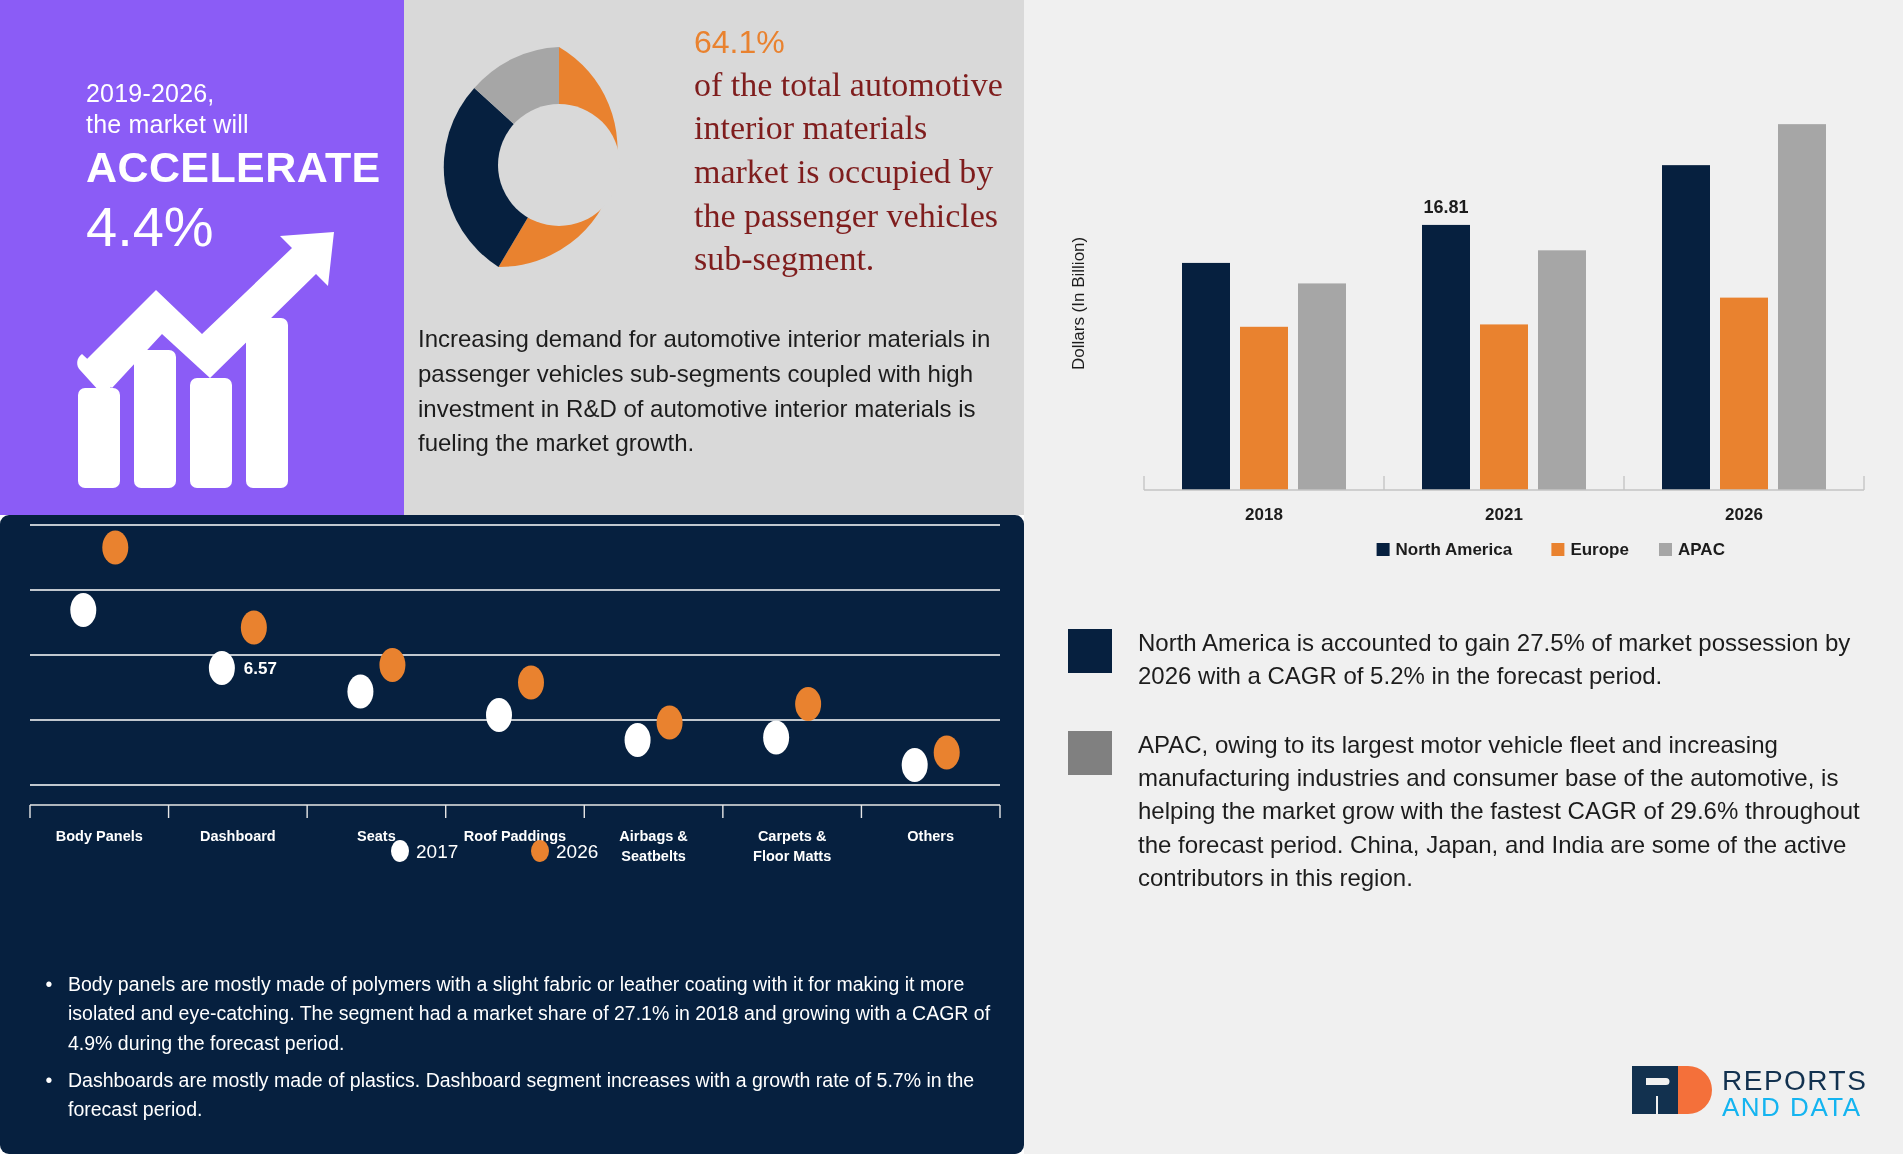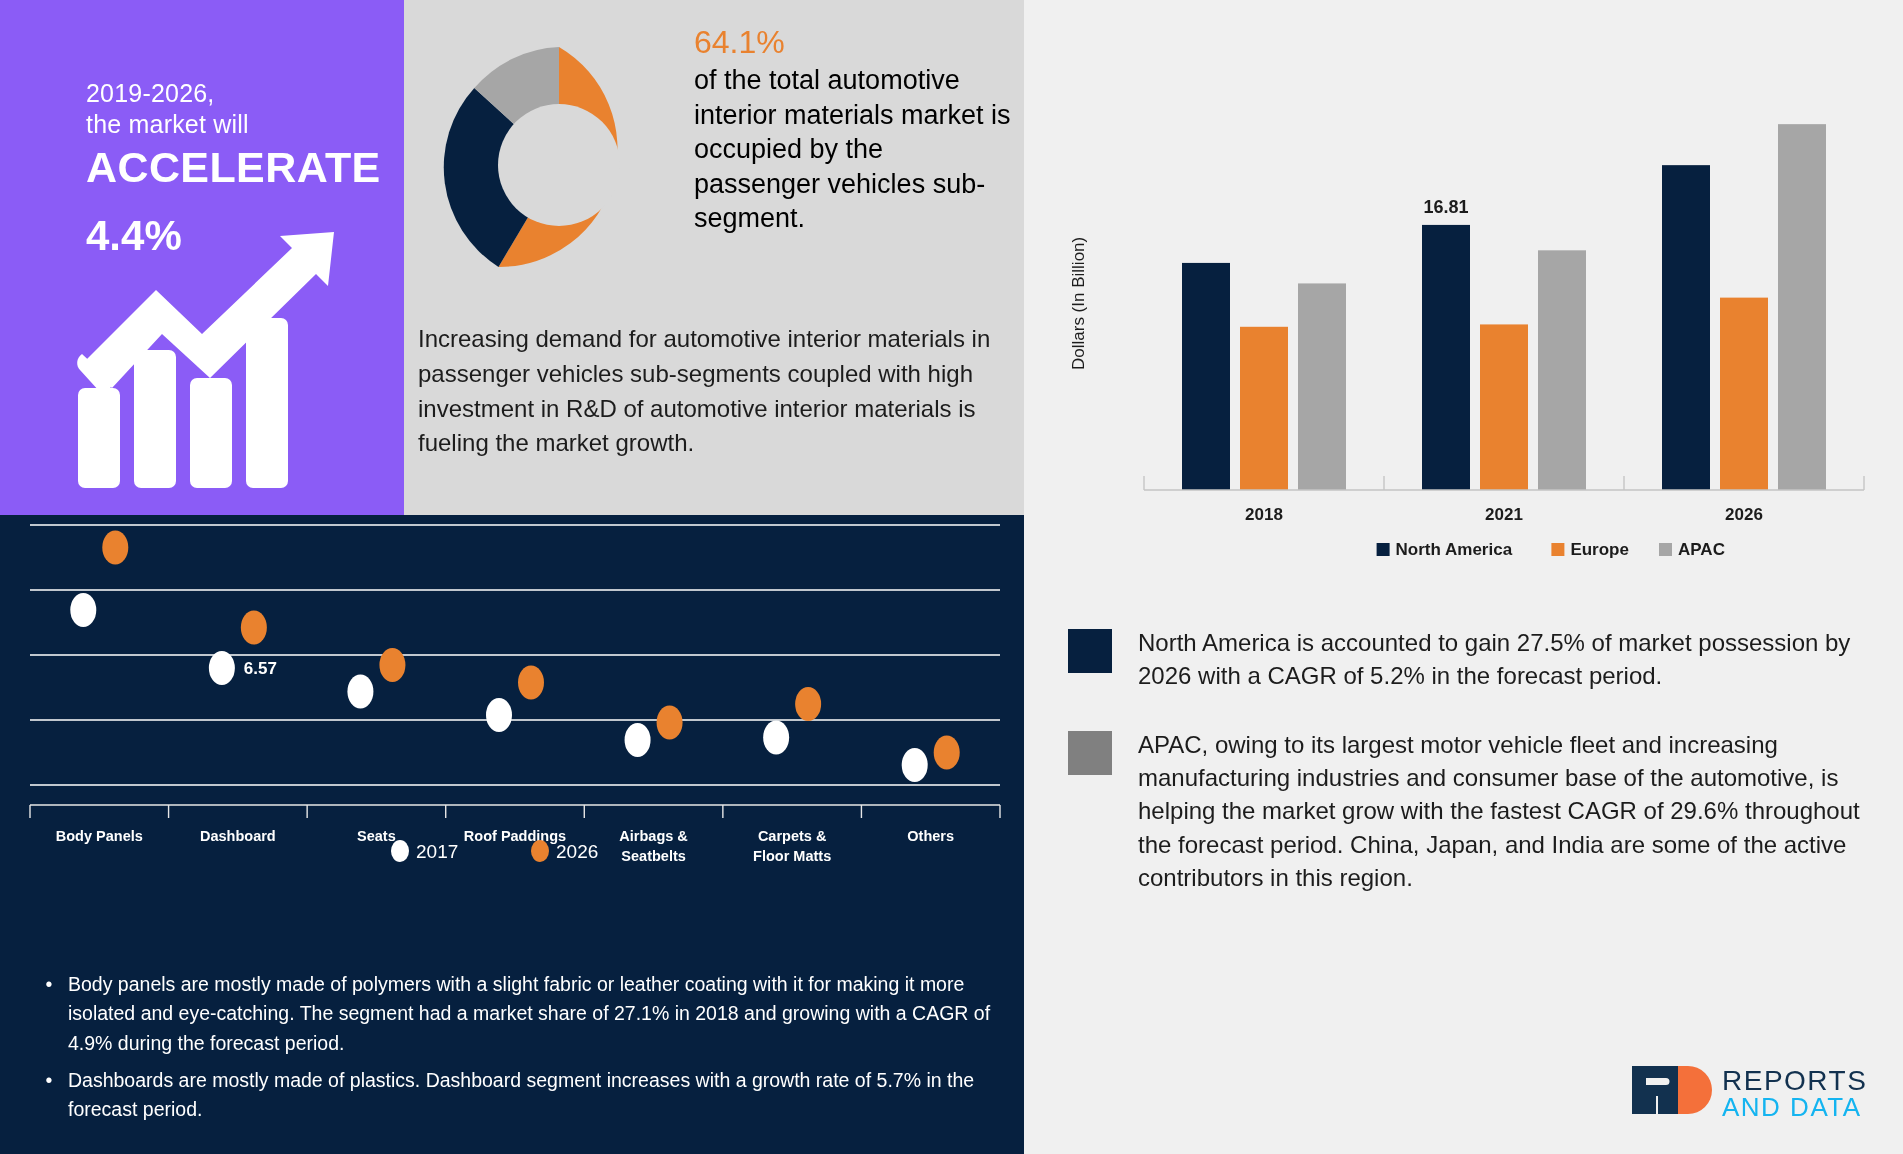"of the total automotive interior" .donut-body { color: #000000 -> #7f1d1d; font-family: none -> Liberation Serif, serif; font-size: 27px -> 34px }
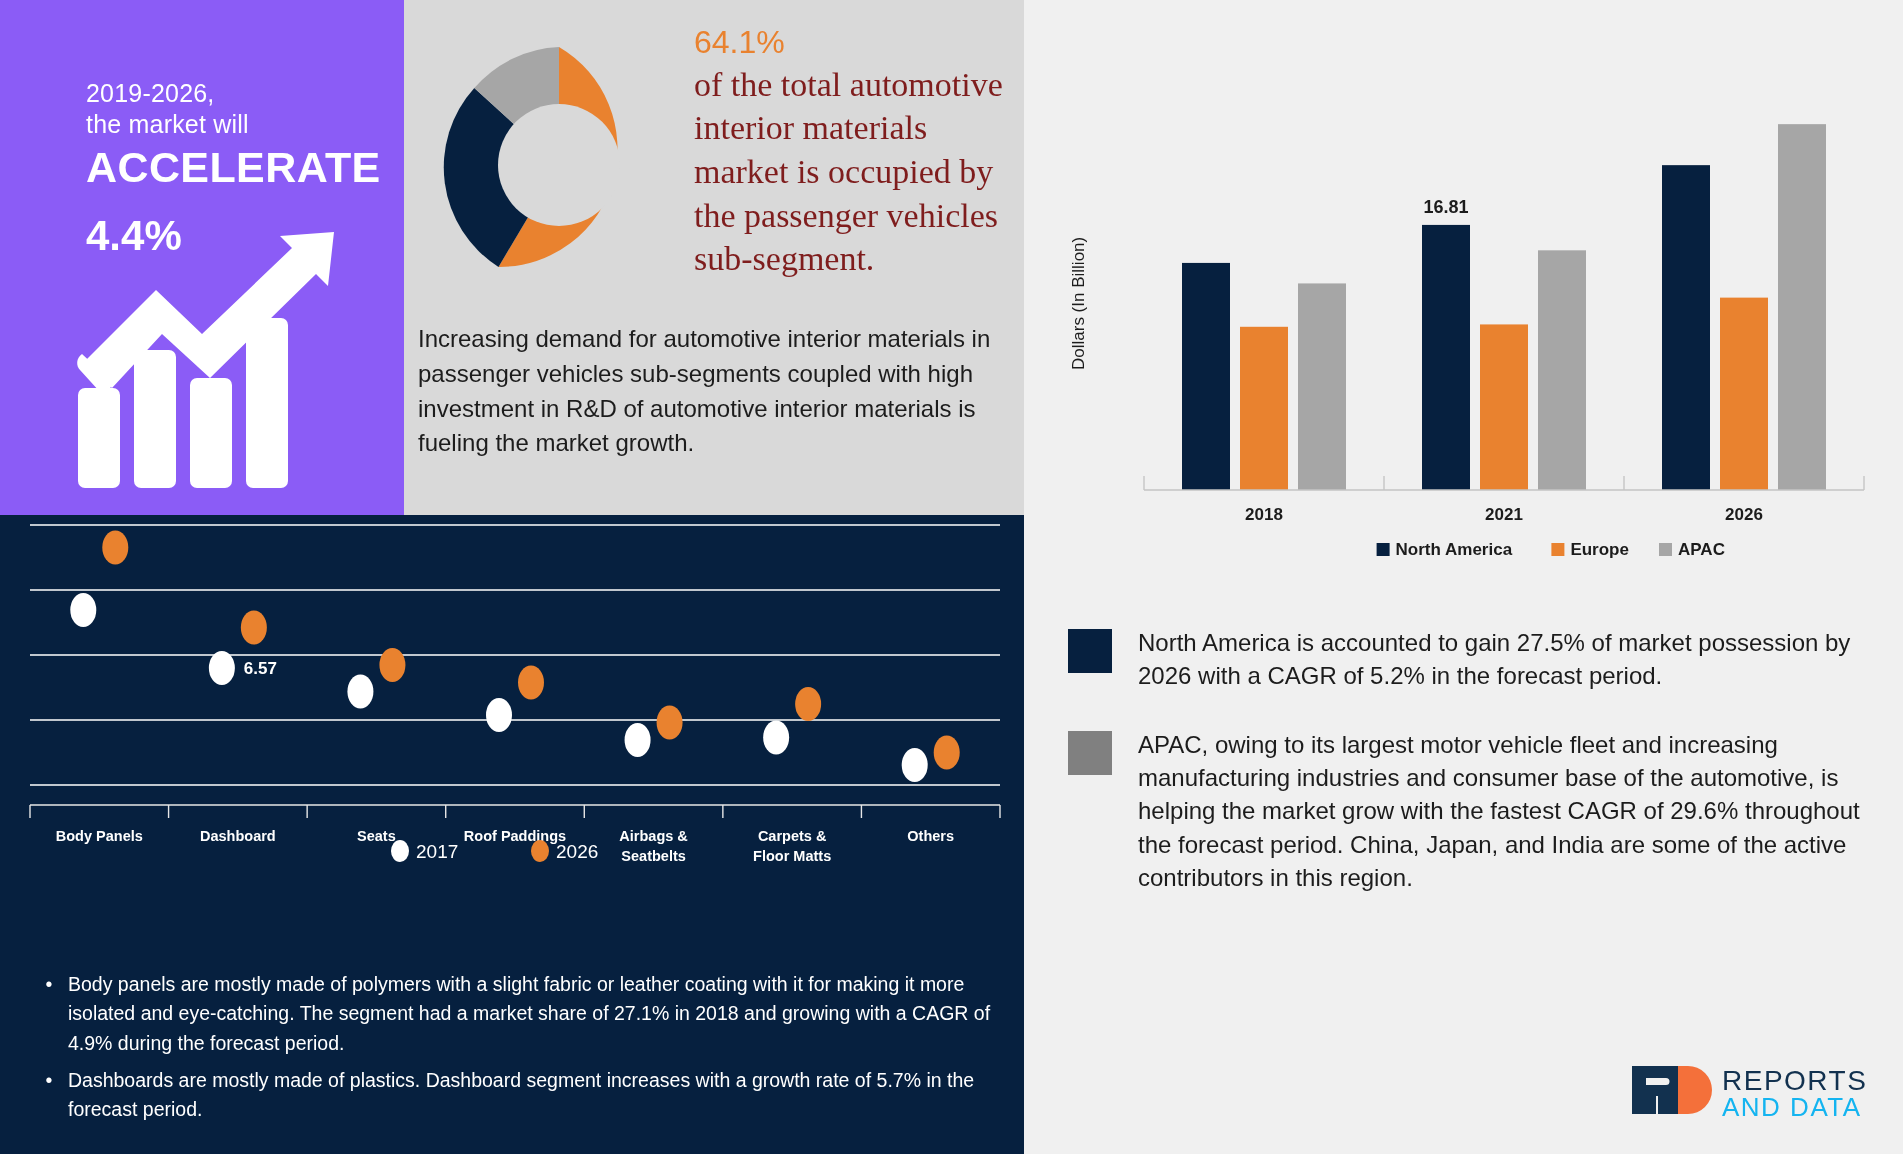"4.4%" .op-cagr { font-size: 42px -> 56px; font-weight: 700 -> 400; margin-top: 17px -> 0px }
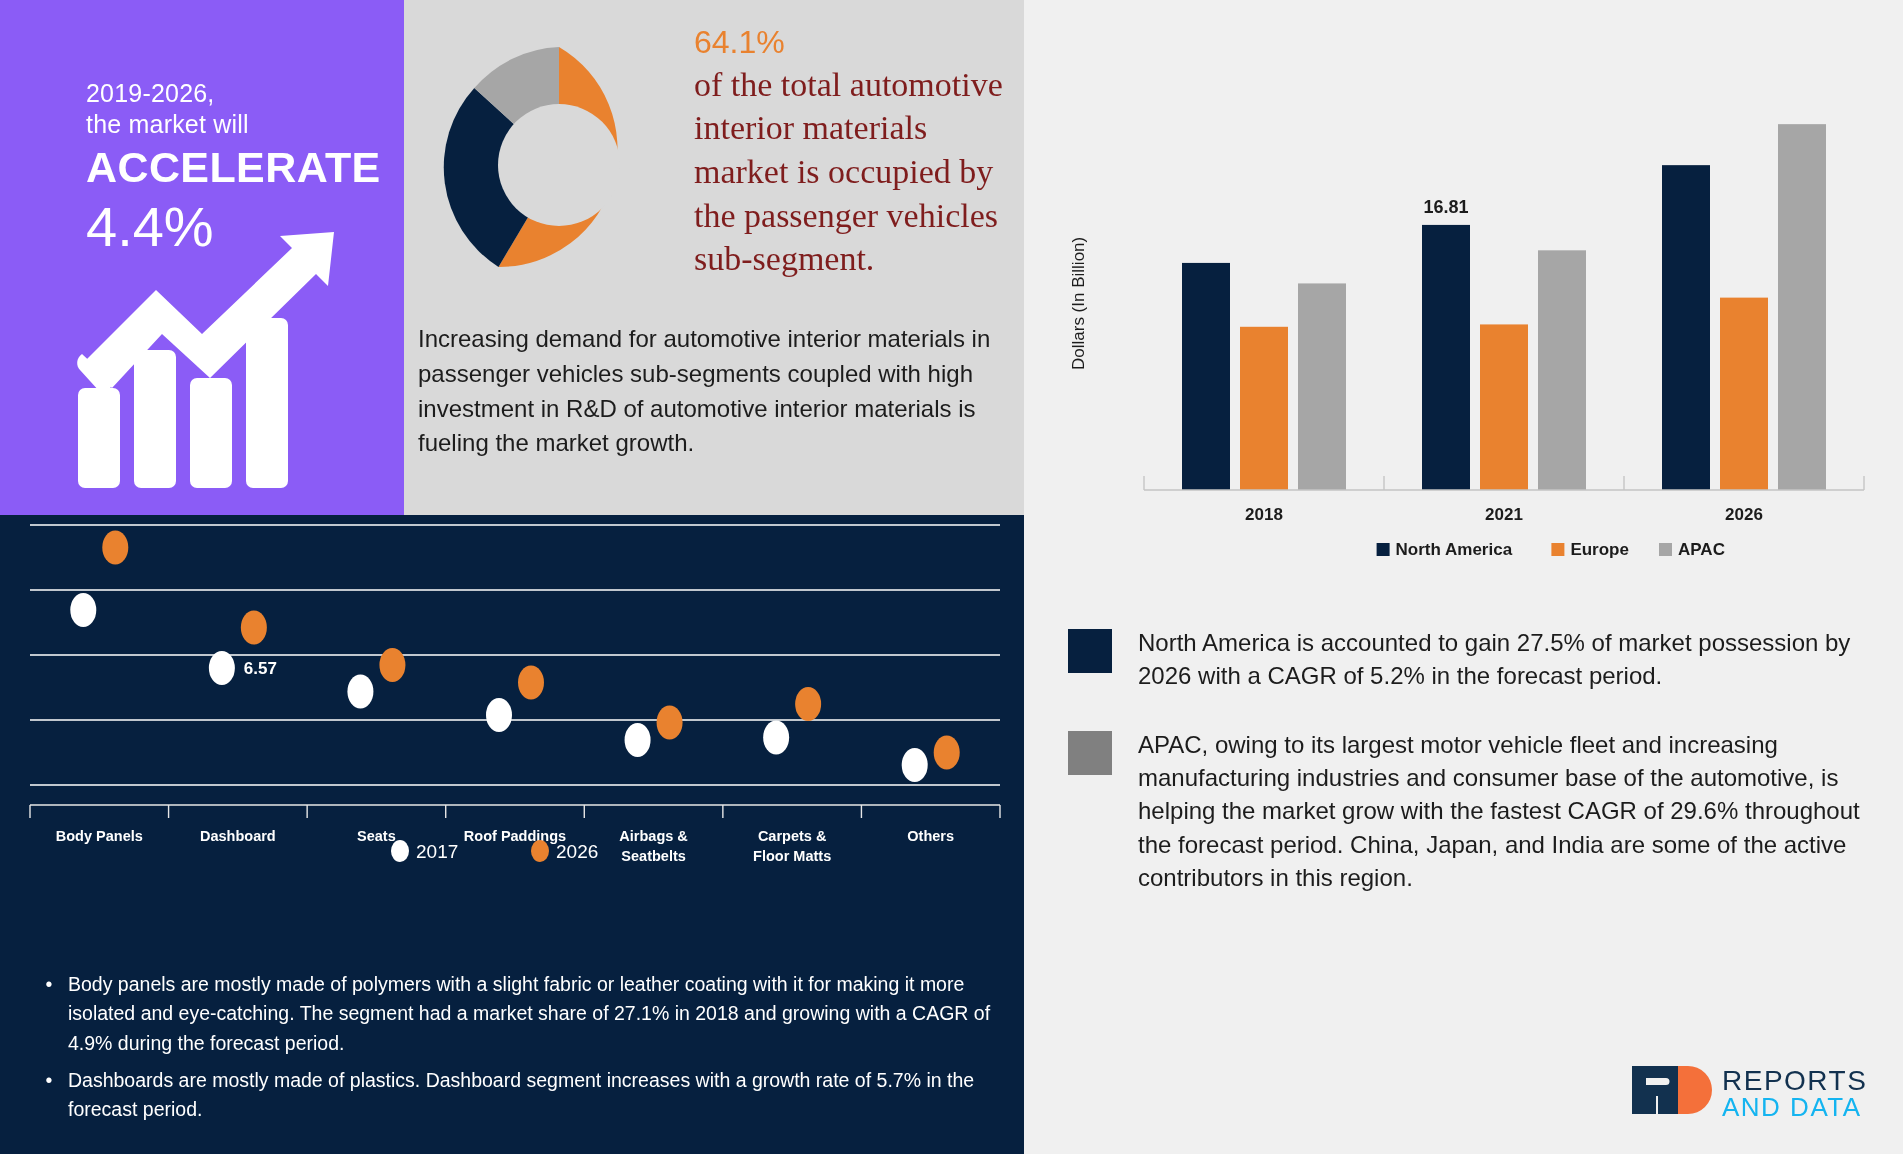"6.57" .navy-panel { border-radius: none -> 9px }
